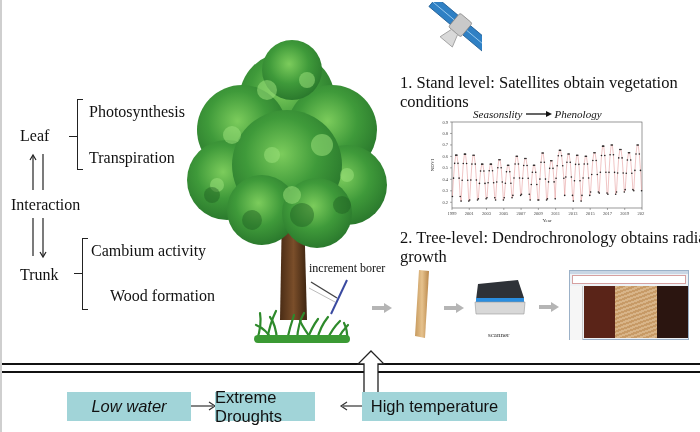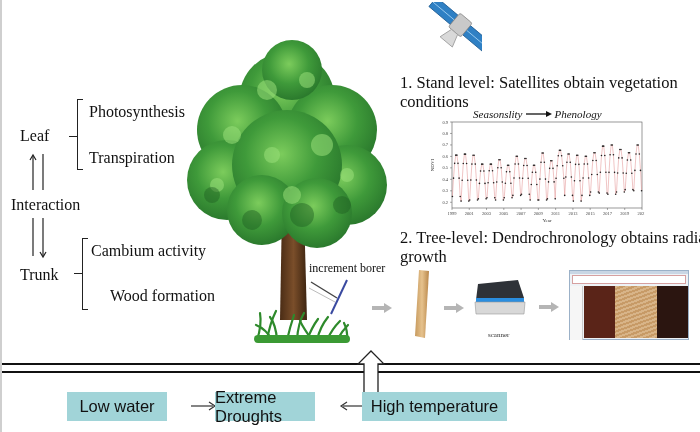"Low water" div.abs { font-style: none -> italic; width: 100px -> 124px }
